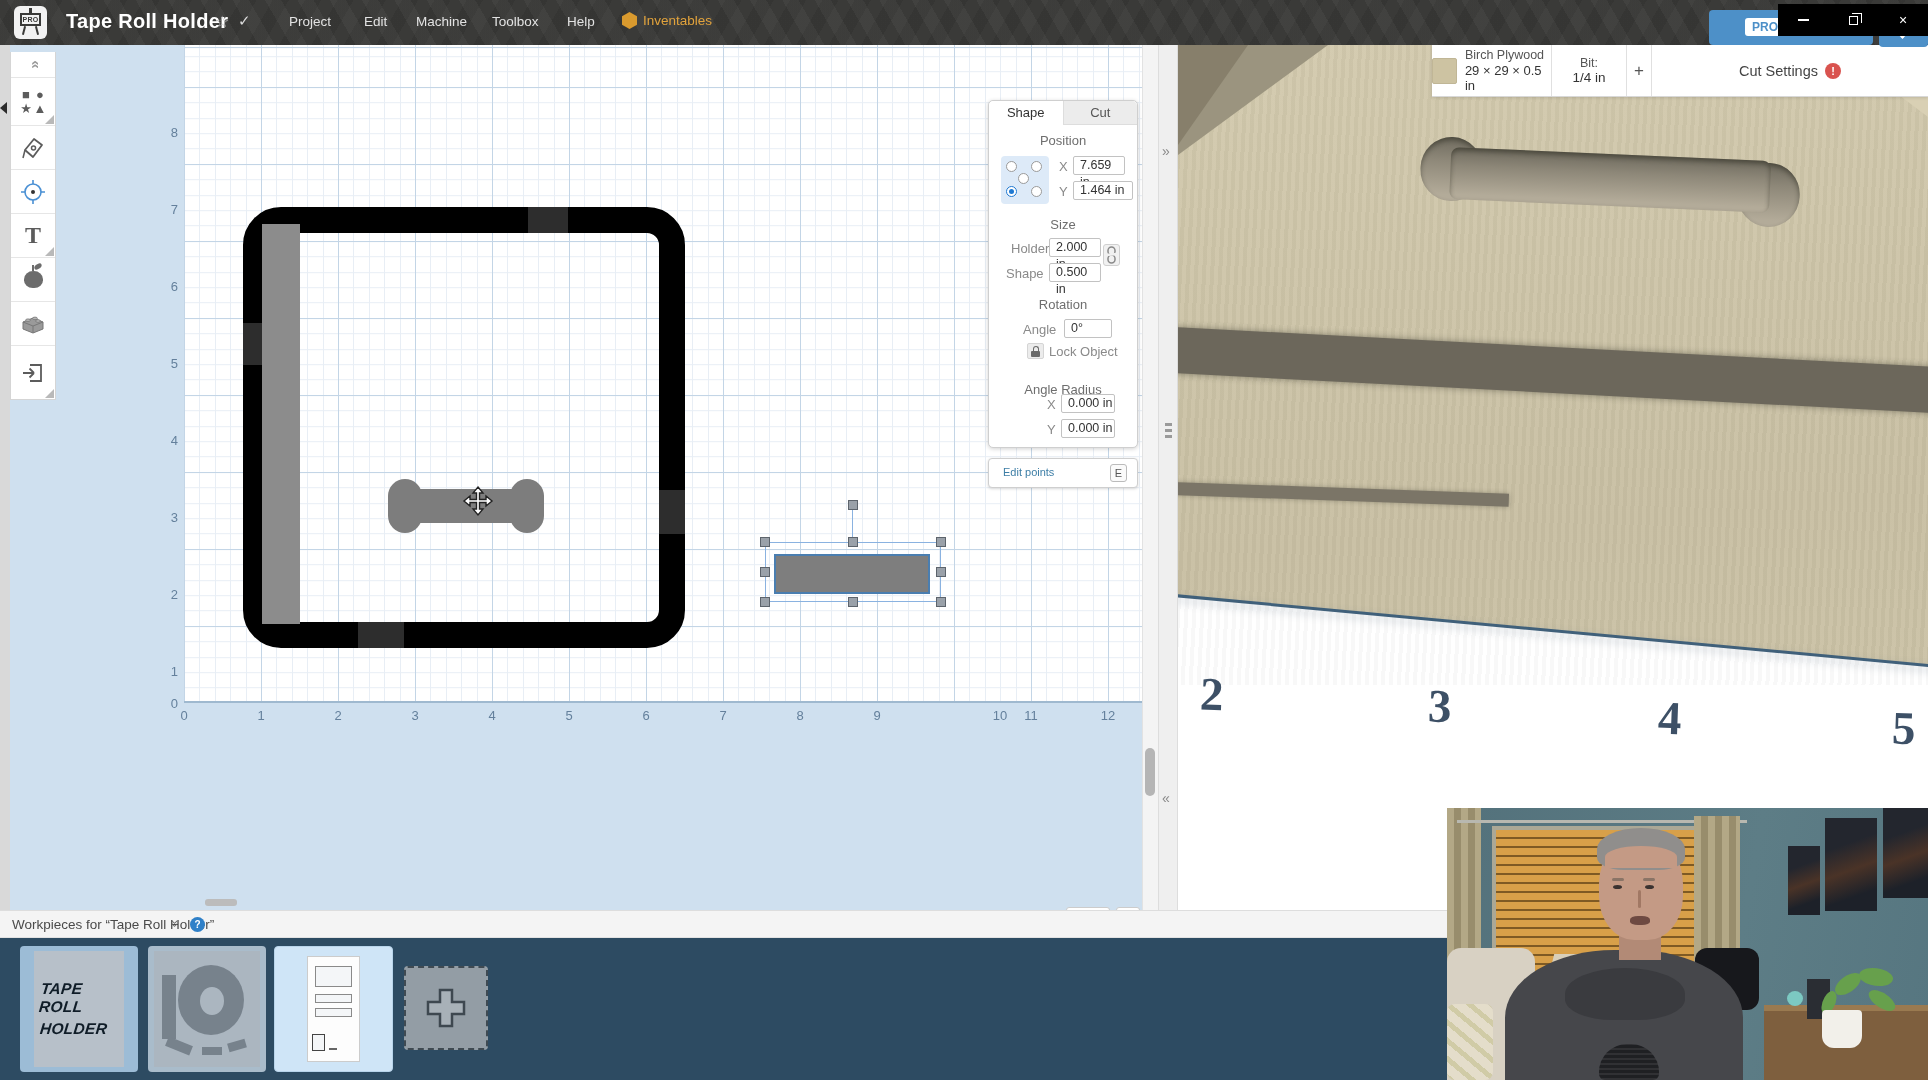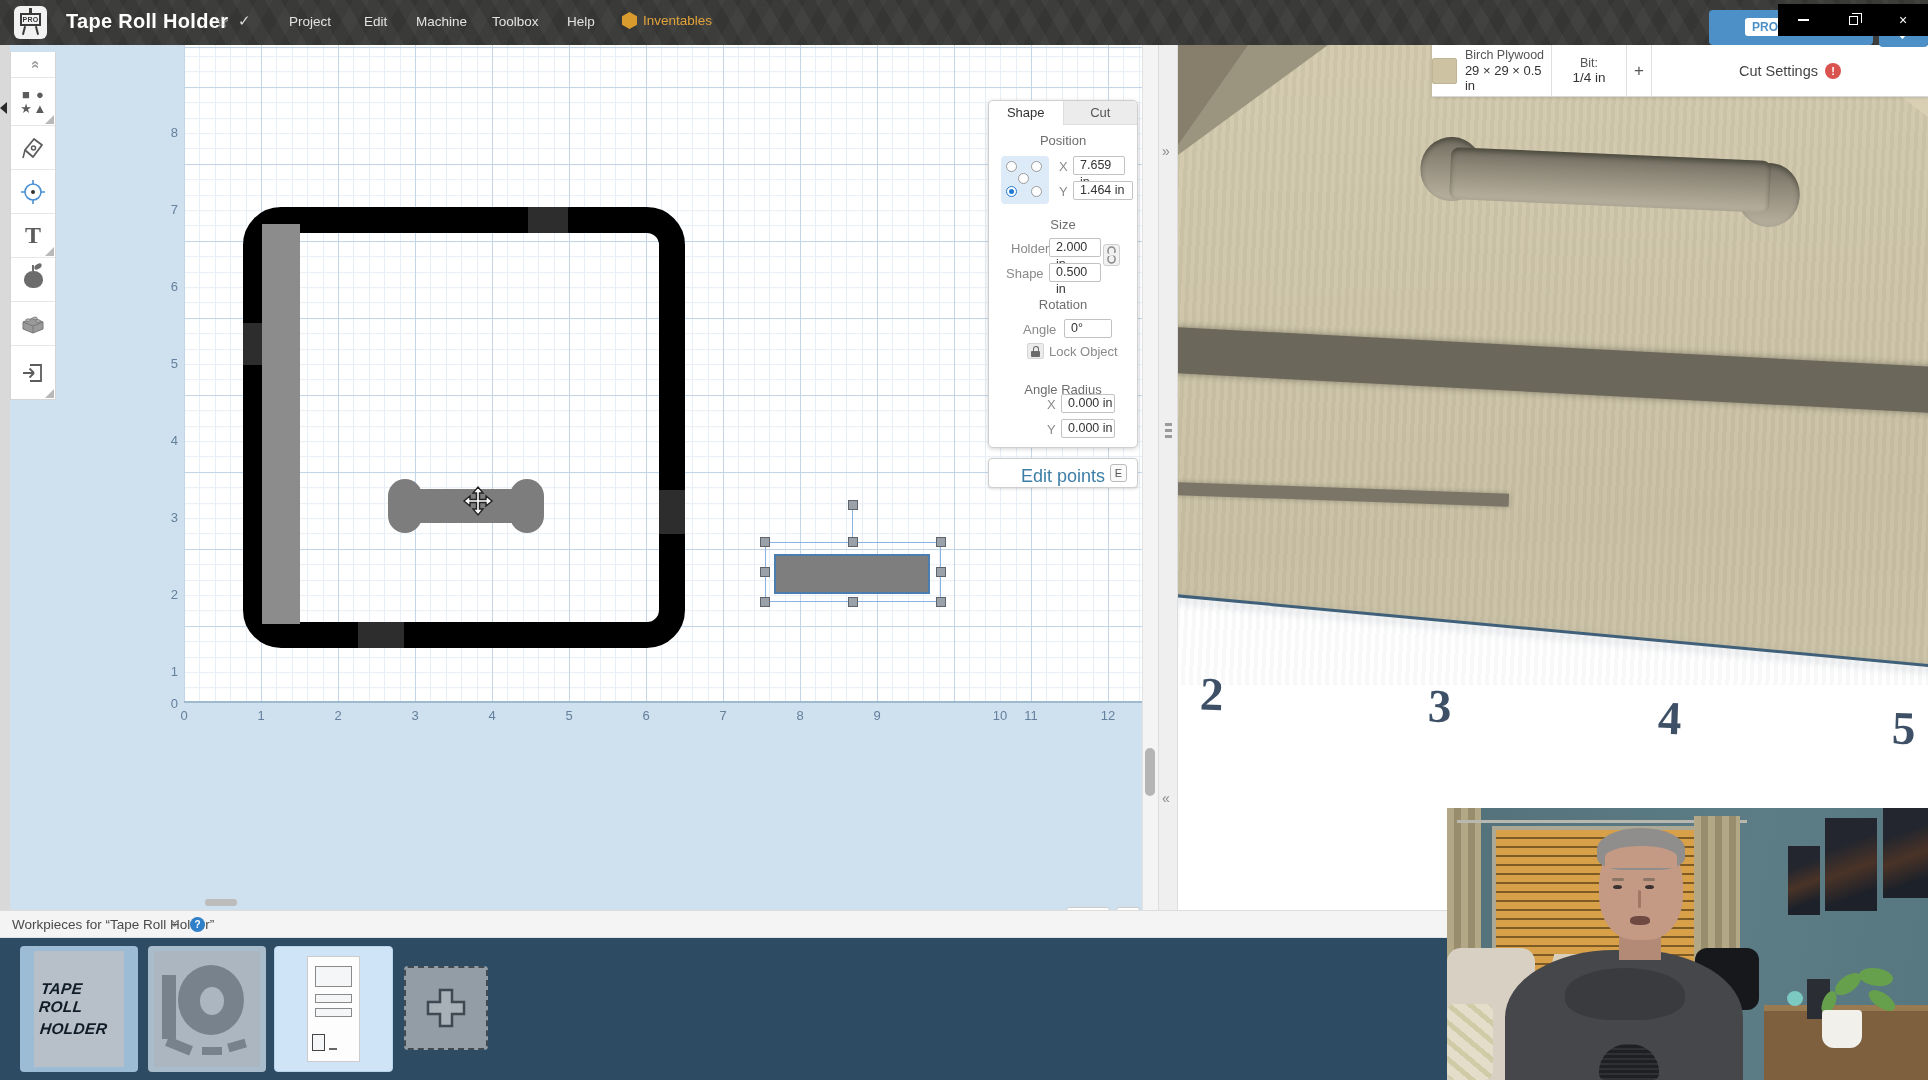"Edit points" #edit-link { font-size: 18px -> 11px; left: 32px -> 14px }
